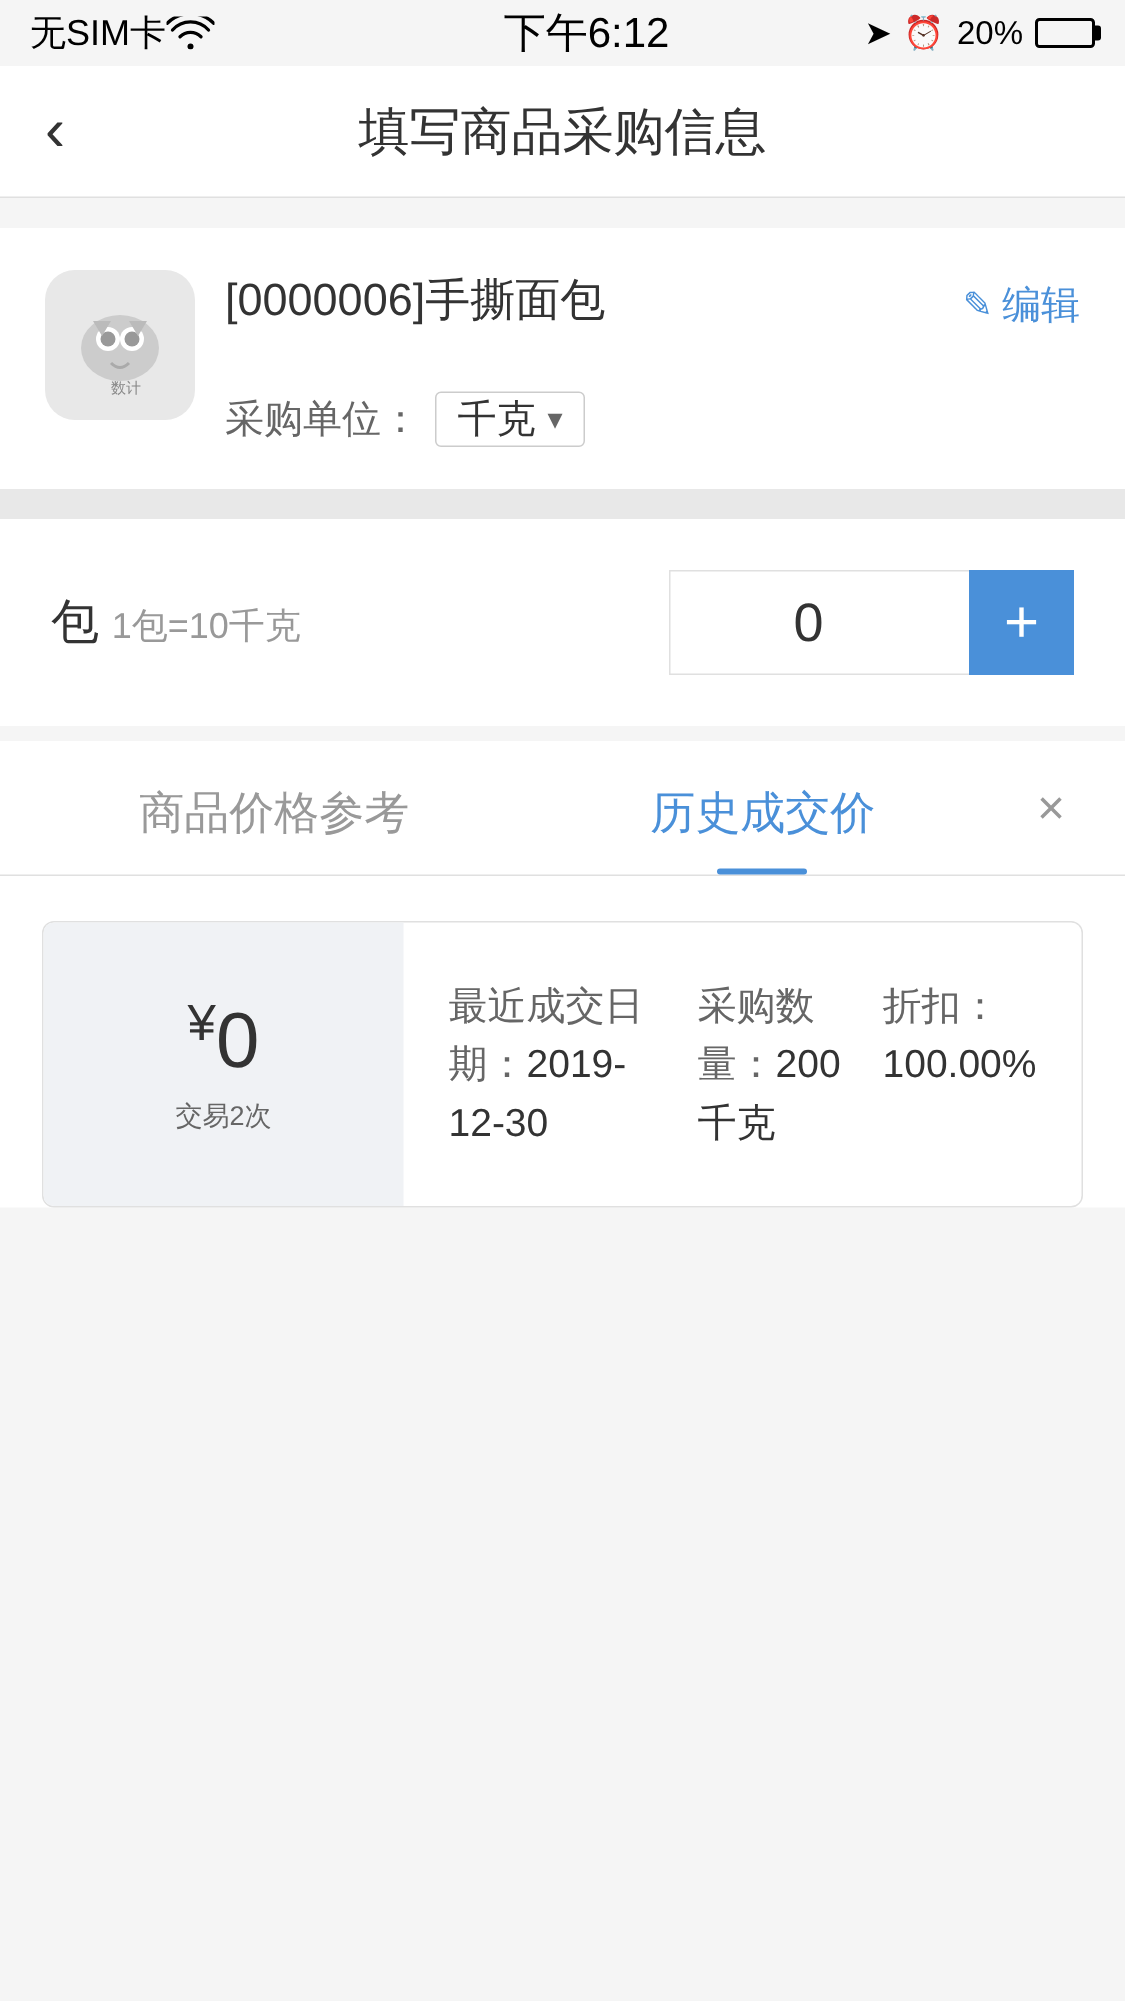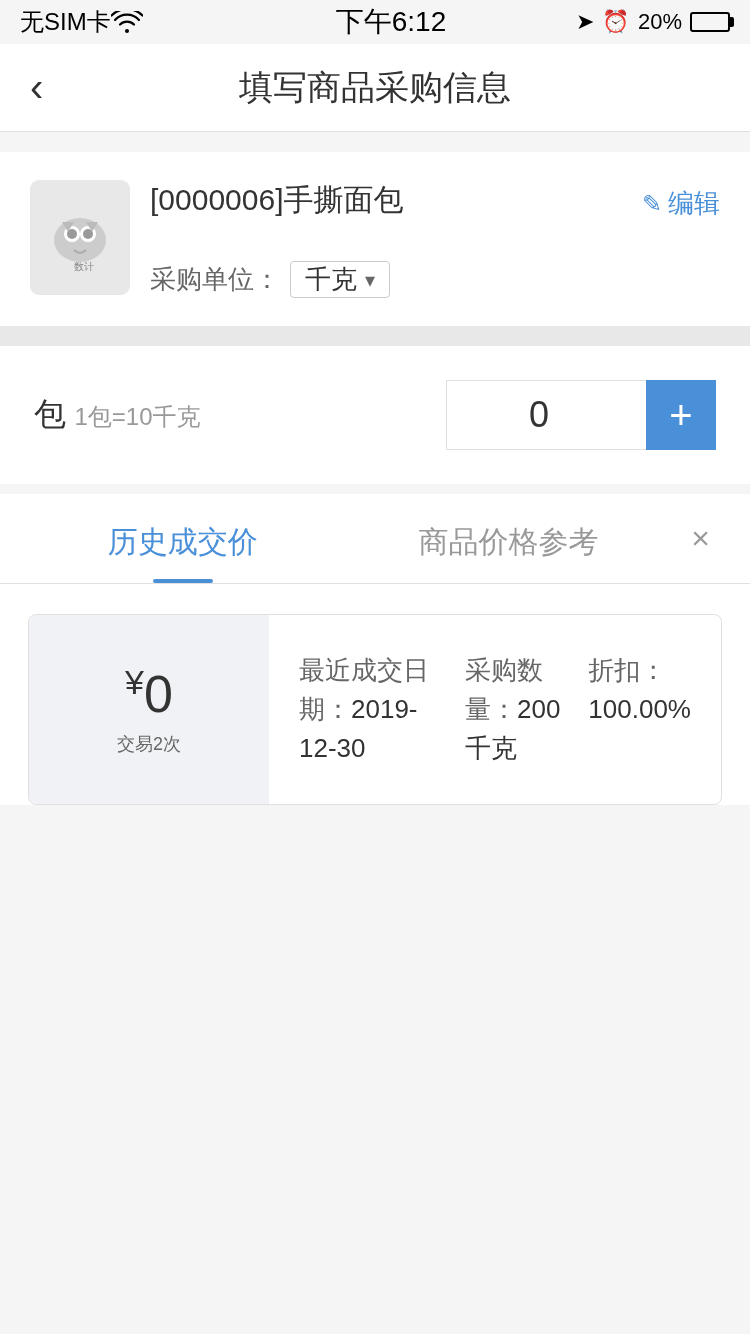"数计" .product-thumb { border-radius: 9px -> 20px; height: 115px -> 100px }
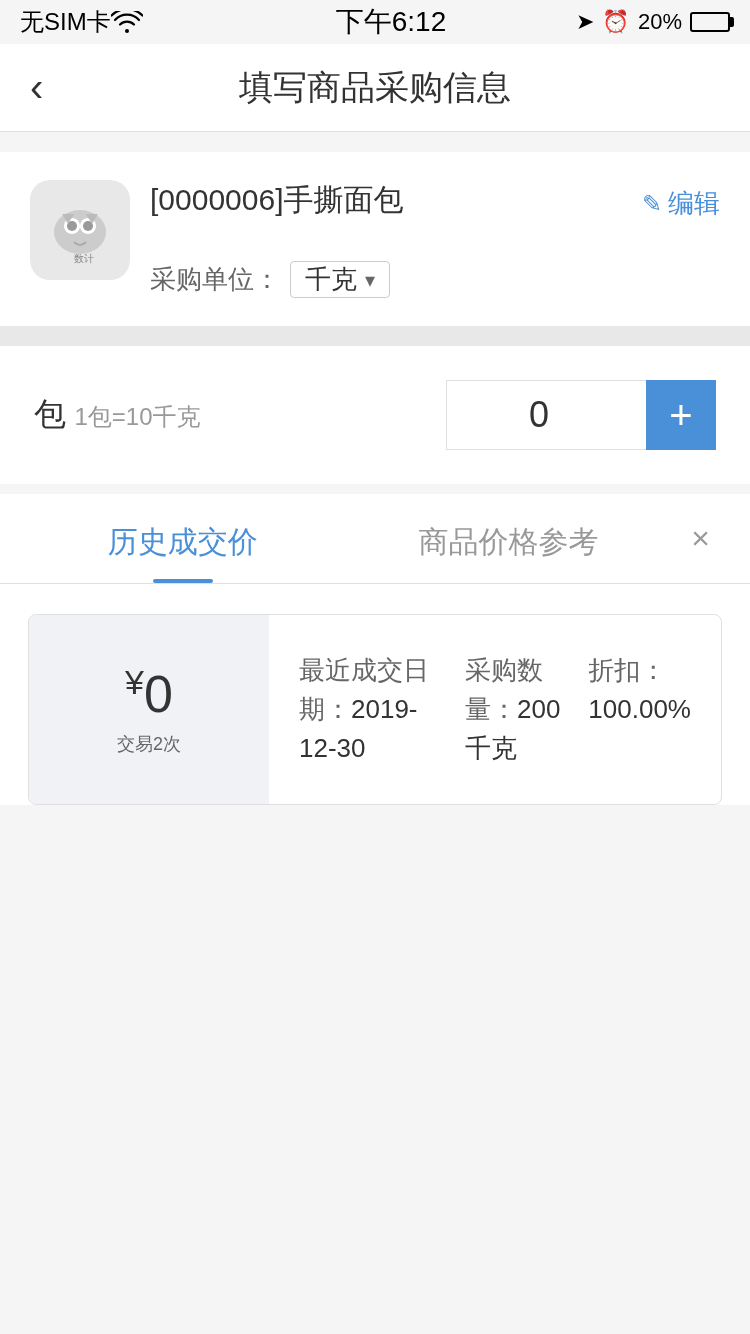"历史成交价" div.tab-item { order: before "商品价格参考" -> after "商品价格参考" }
